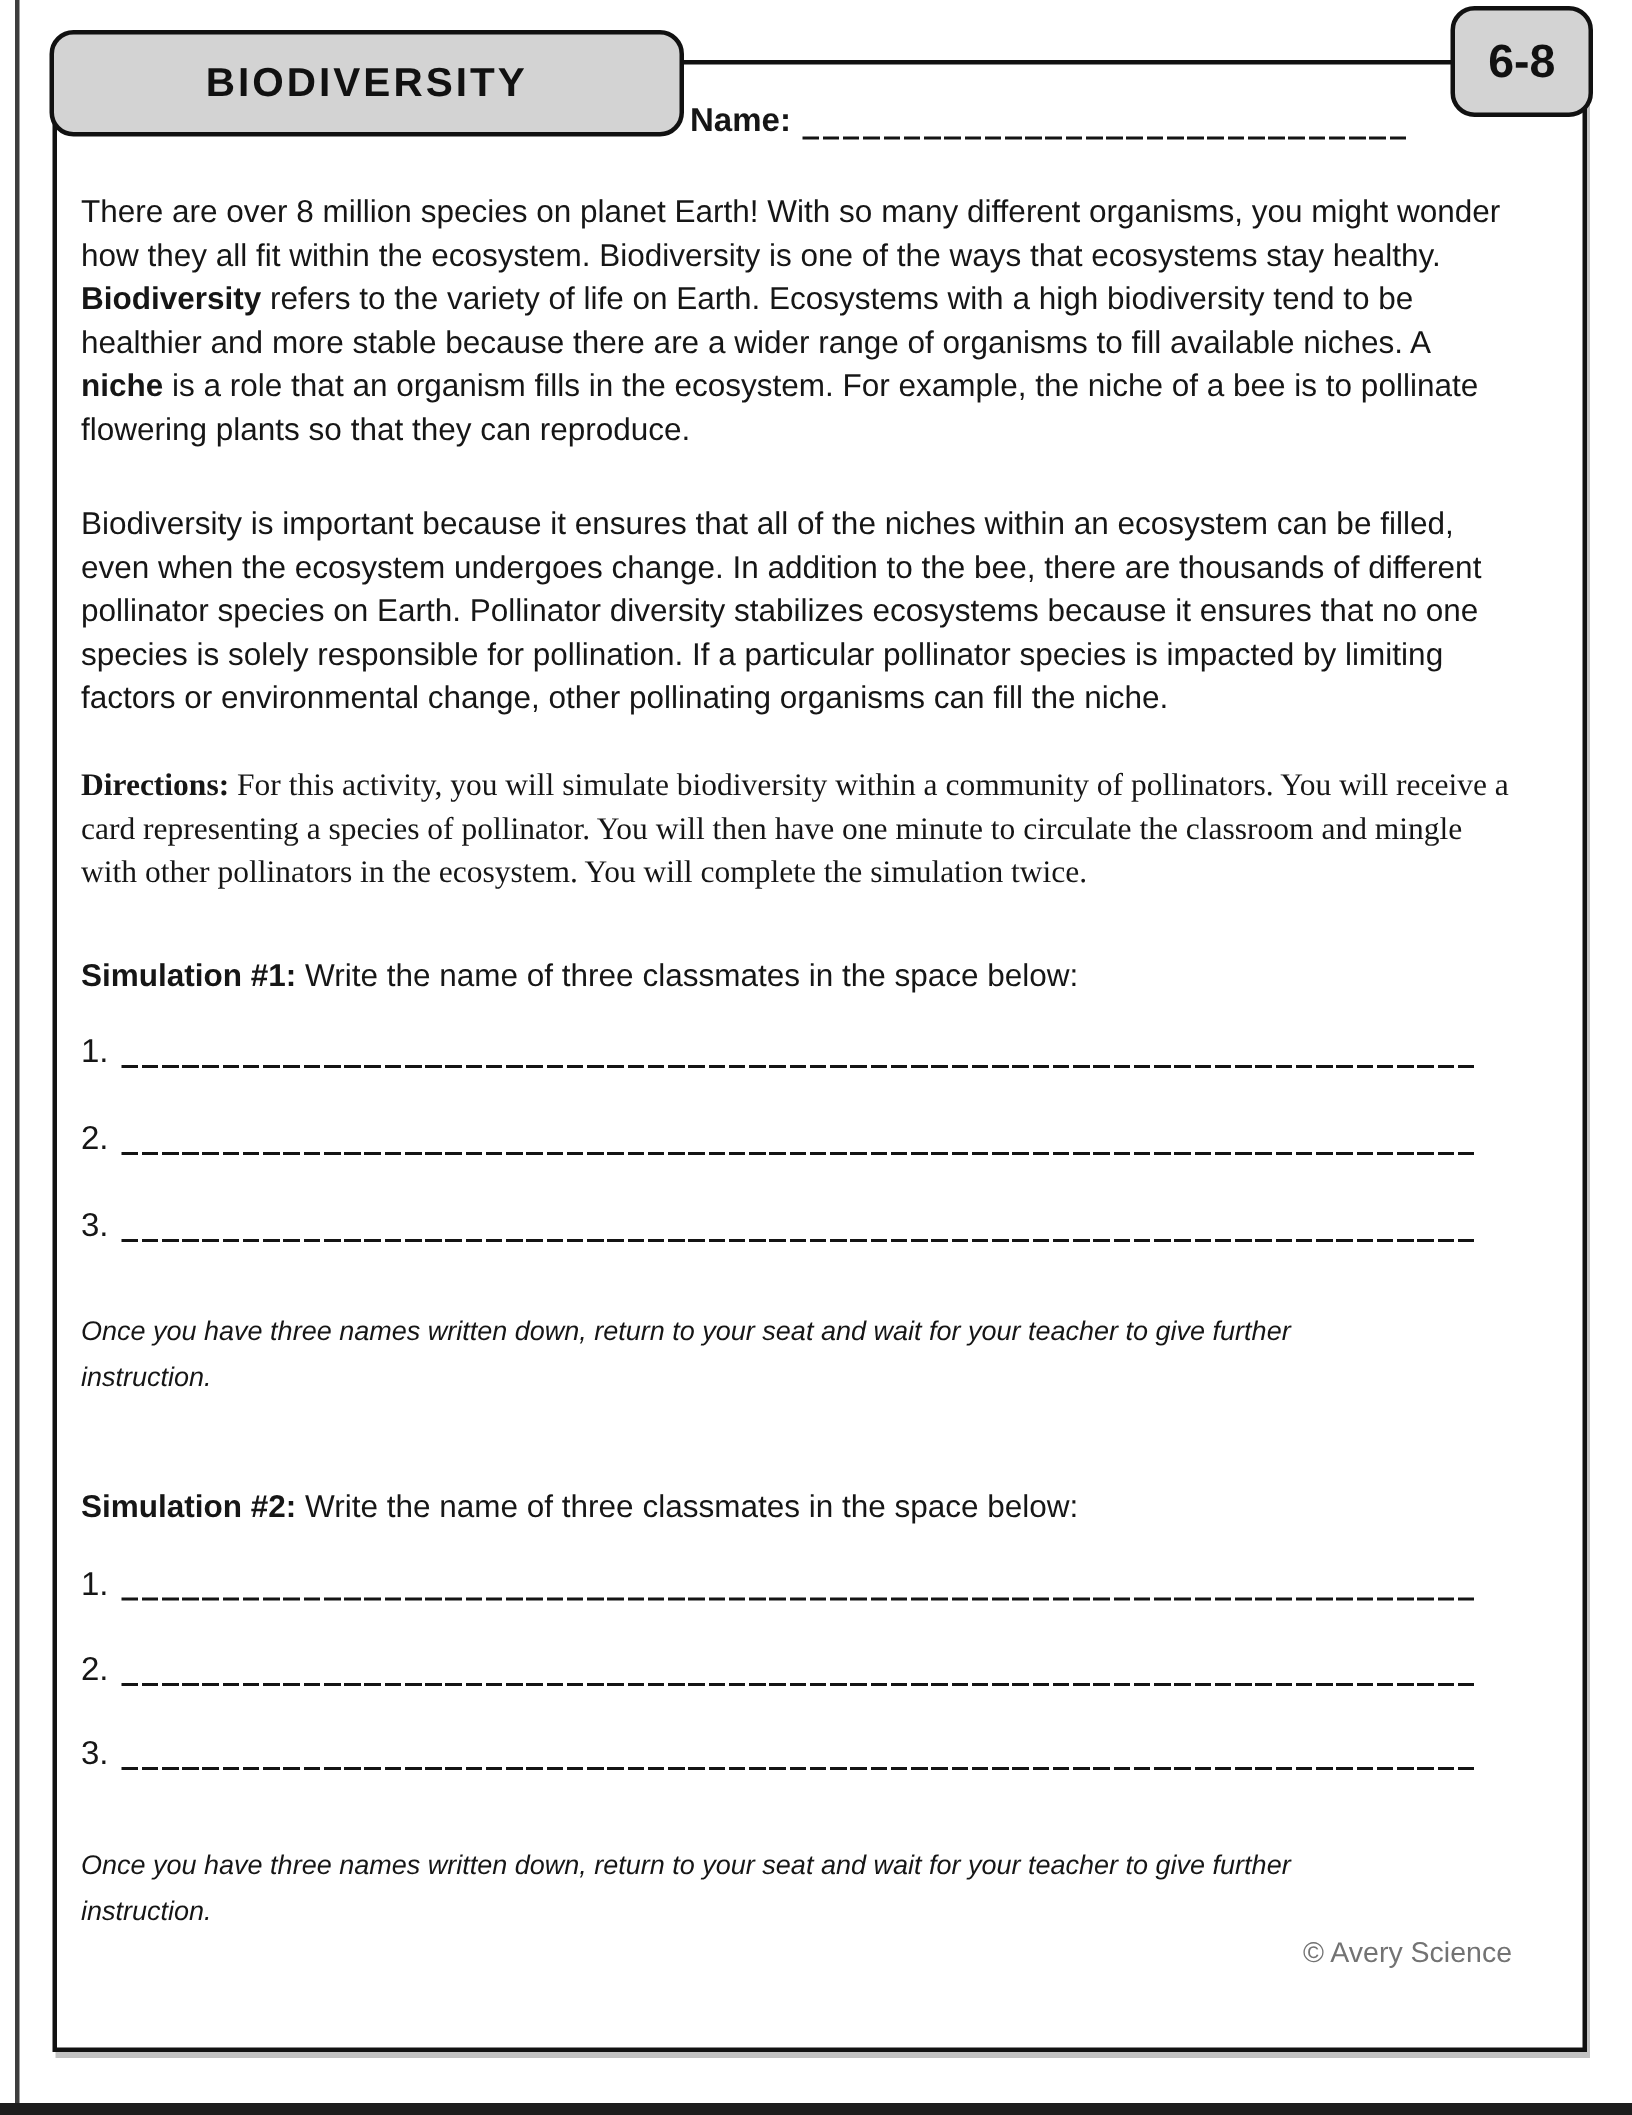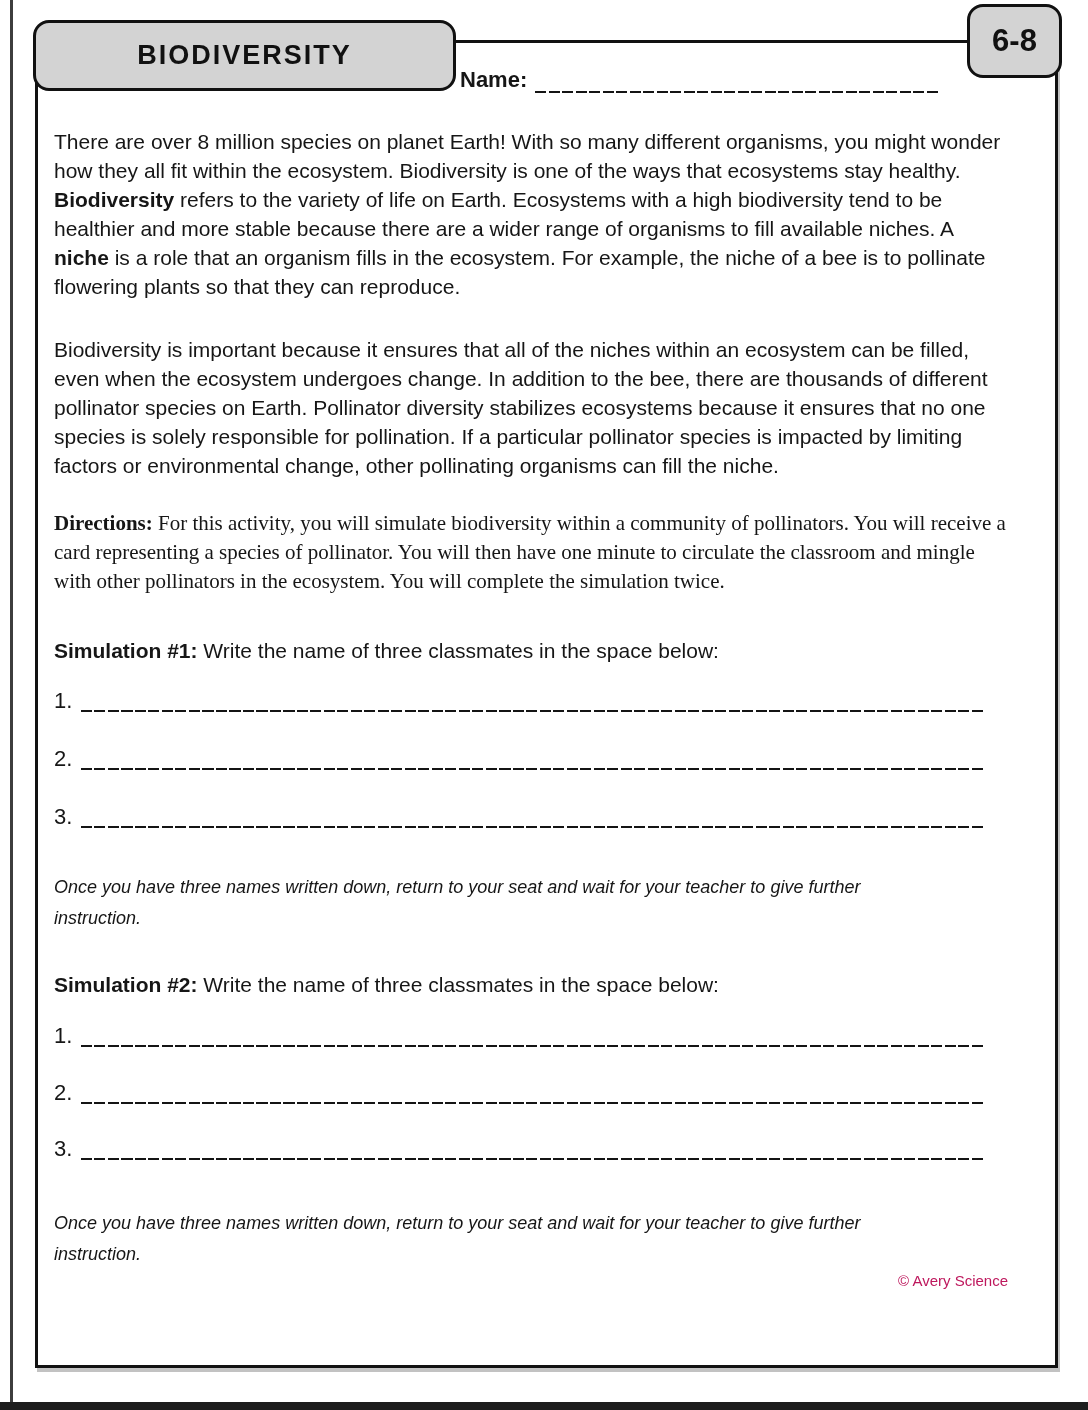"Simulation #2: Write the name" .sim2-heading { margin-top: 36px -> 56px }
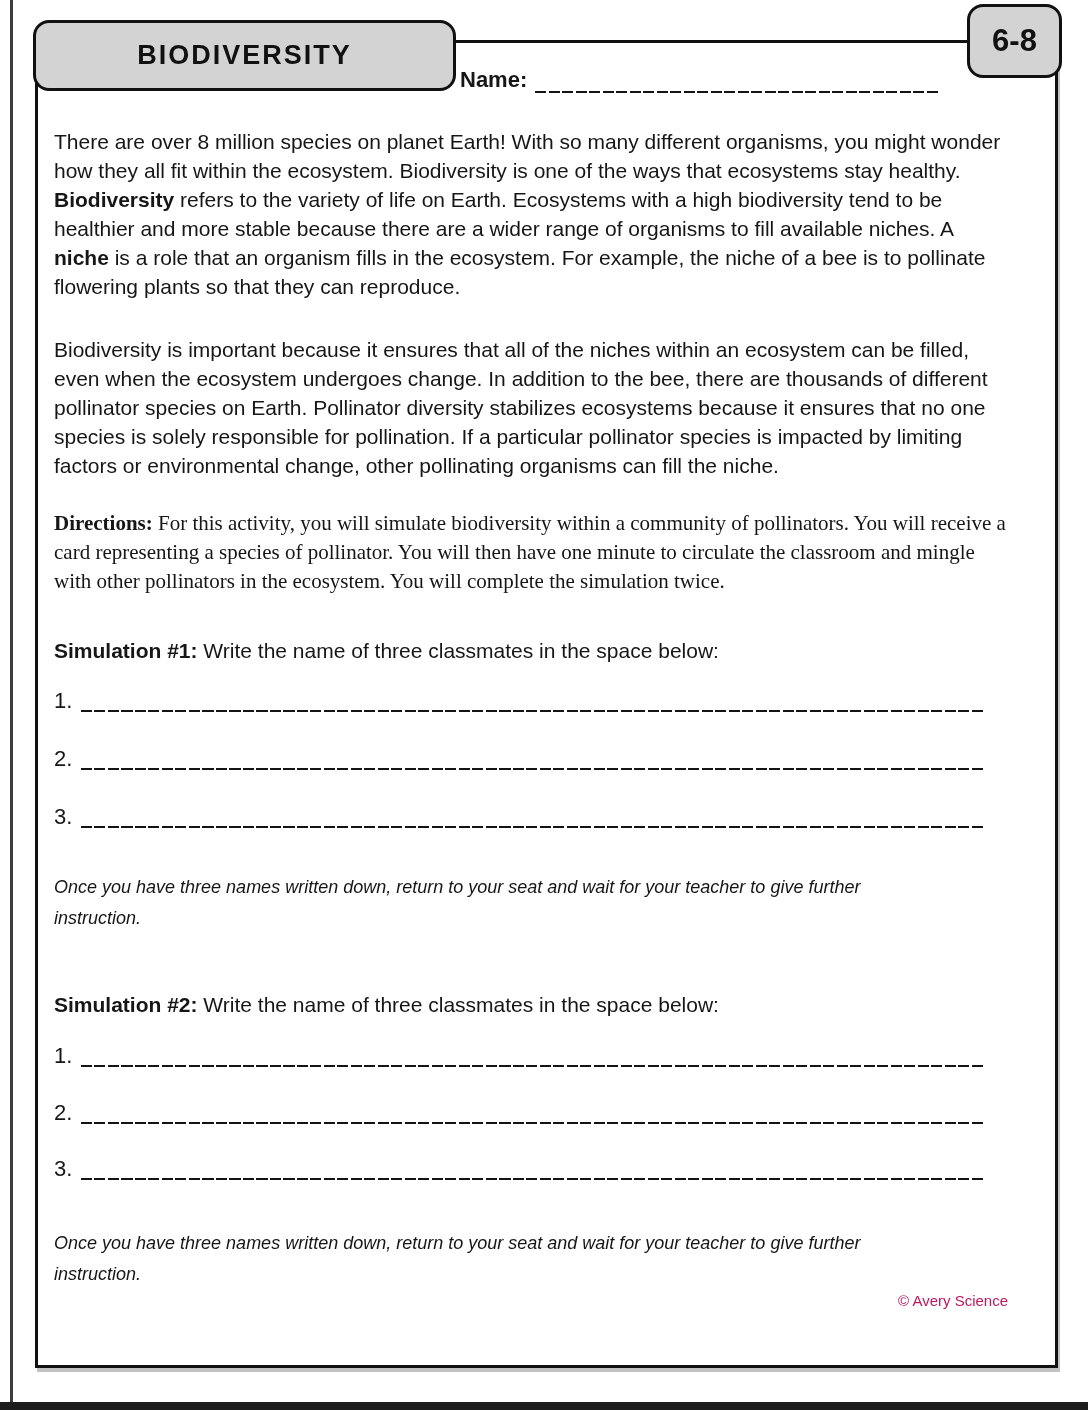"© Avery Science" .credit { color: #be185d -> #737373; font-size: 15px -> 19px }
